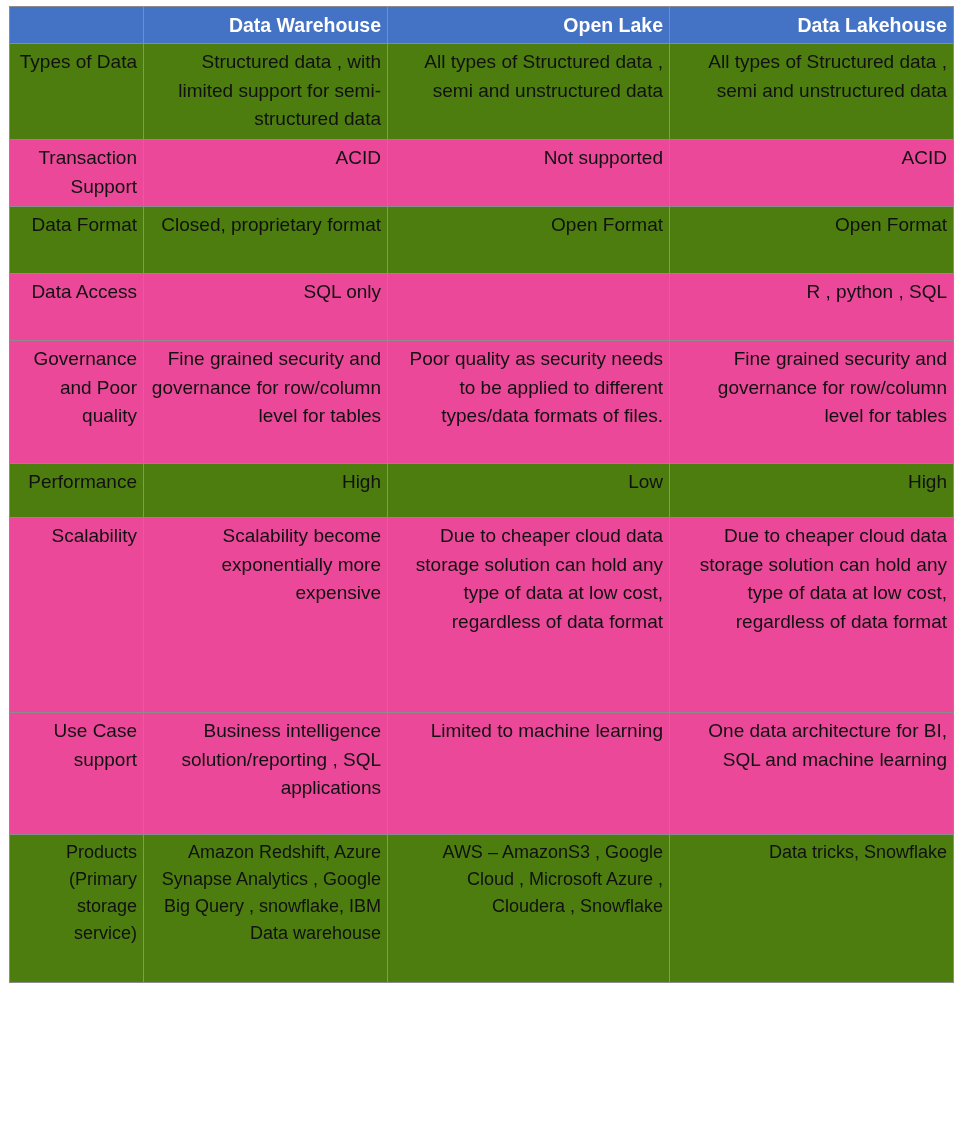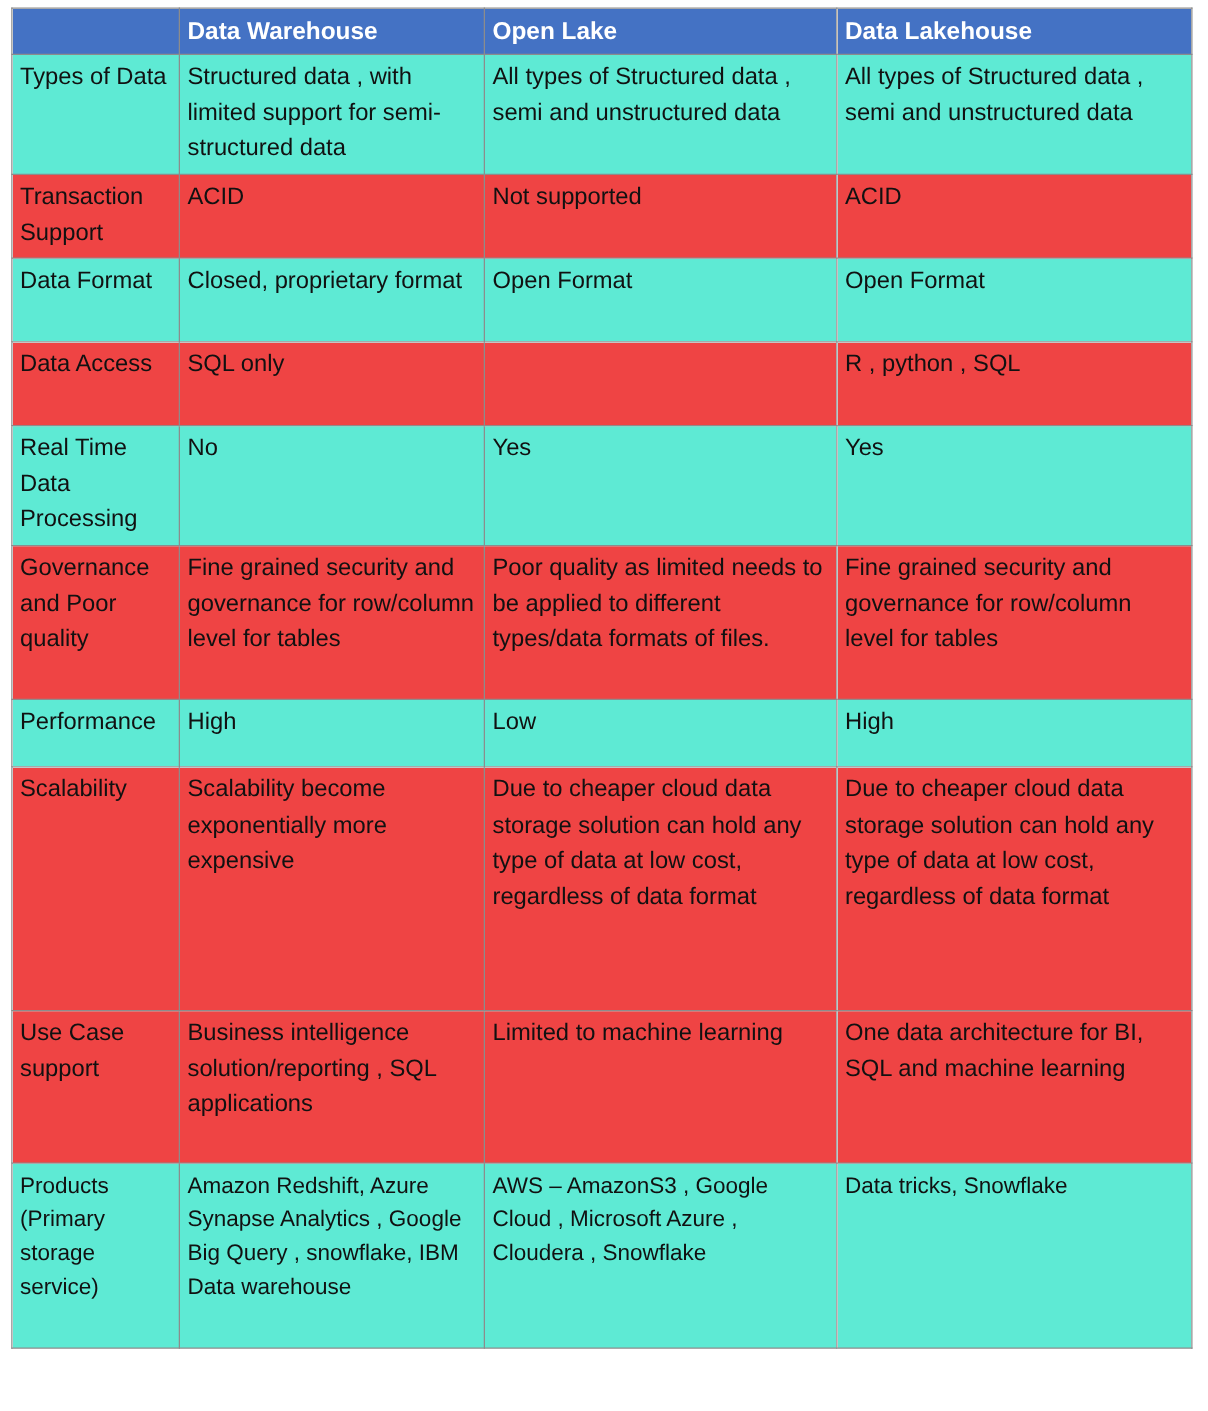"Data Warehouse" .tbl td, .tbl th { text-align: left -> right }
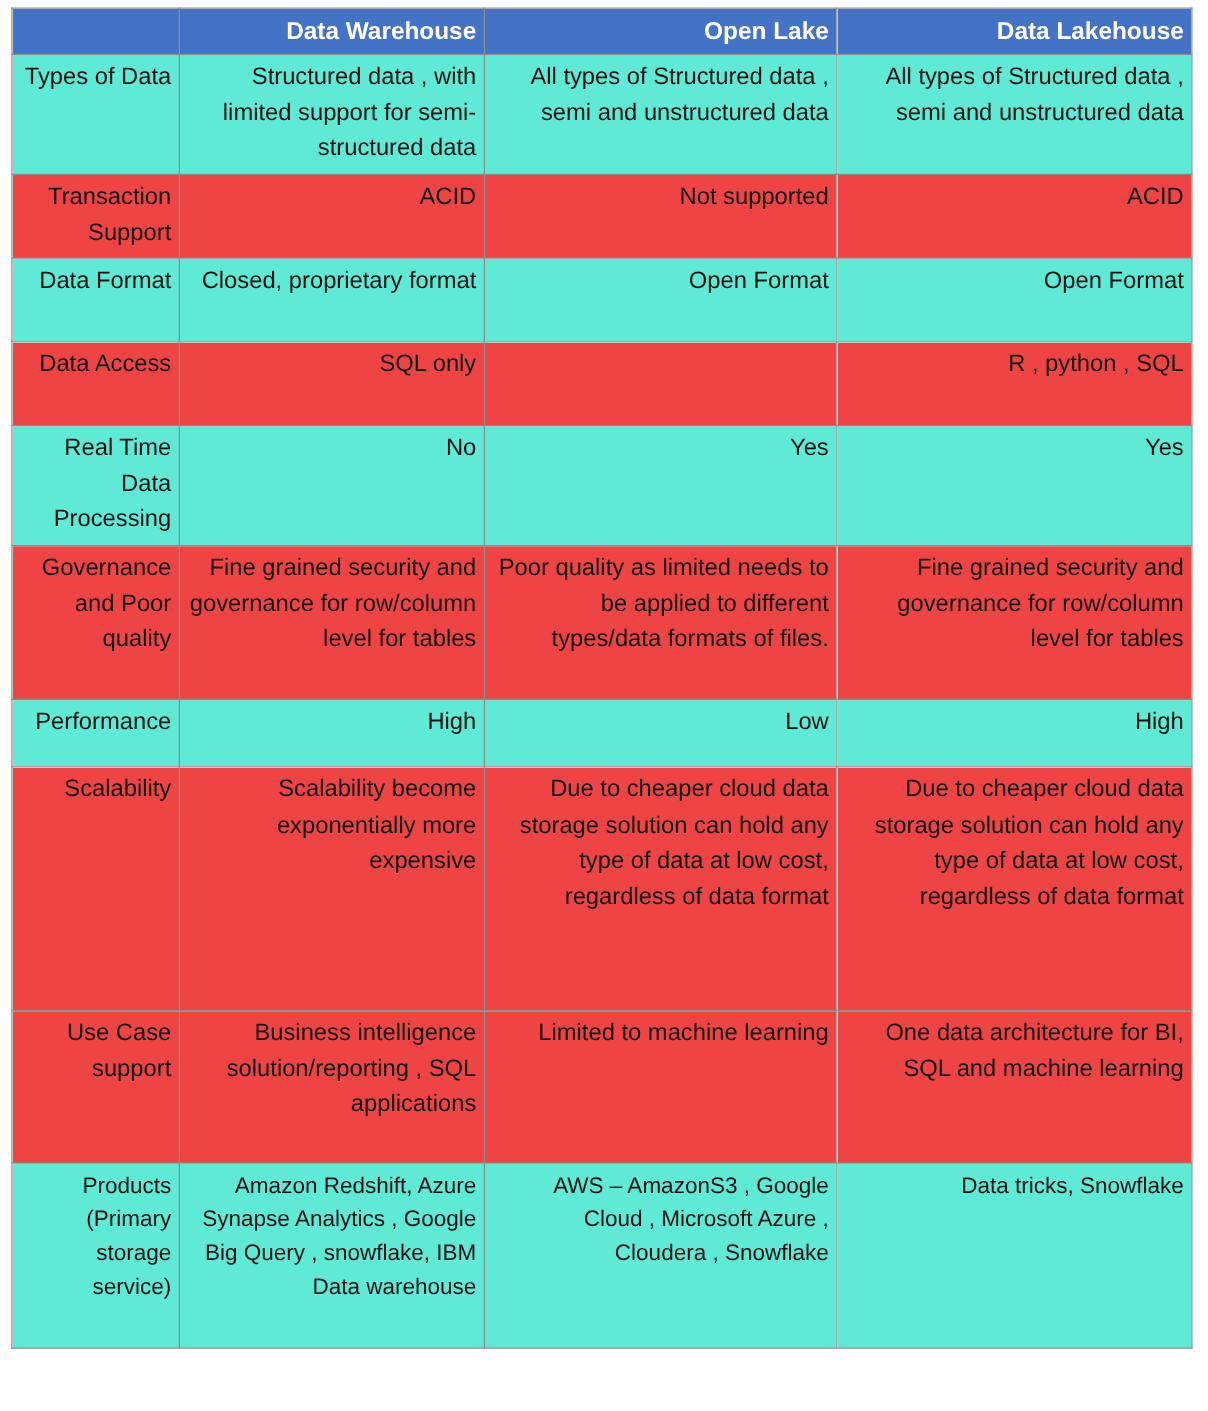"Types of Data" .tbl tr.dark td { background: #5eead4 -> #4d7c0f }
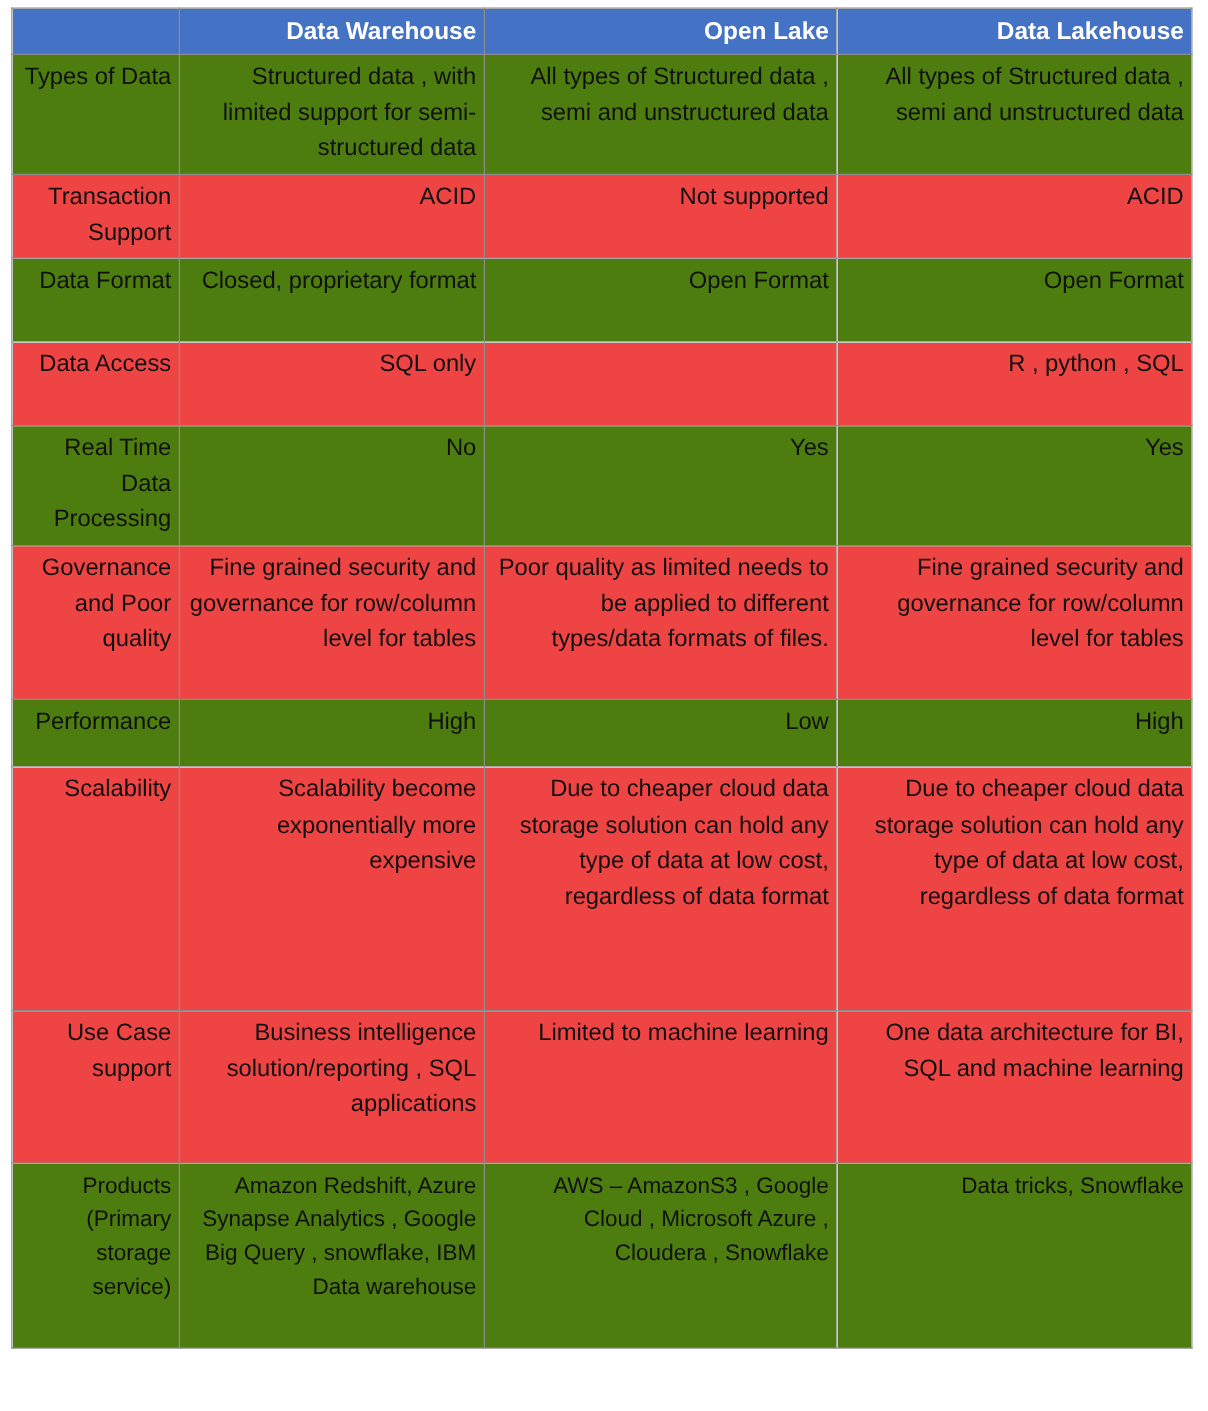"Transaction Support" .tbl tr.light td { background: #ef4444 -> #ec4899 }
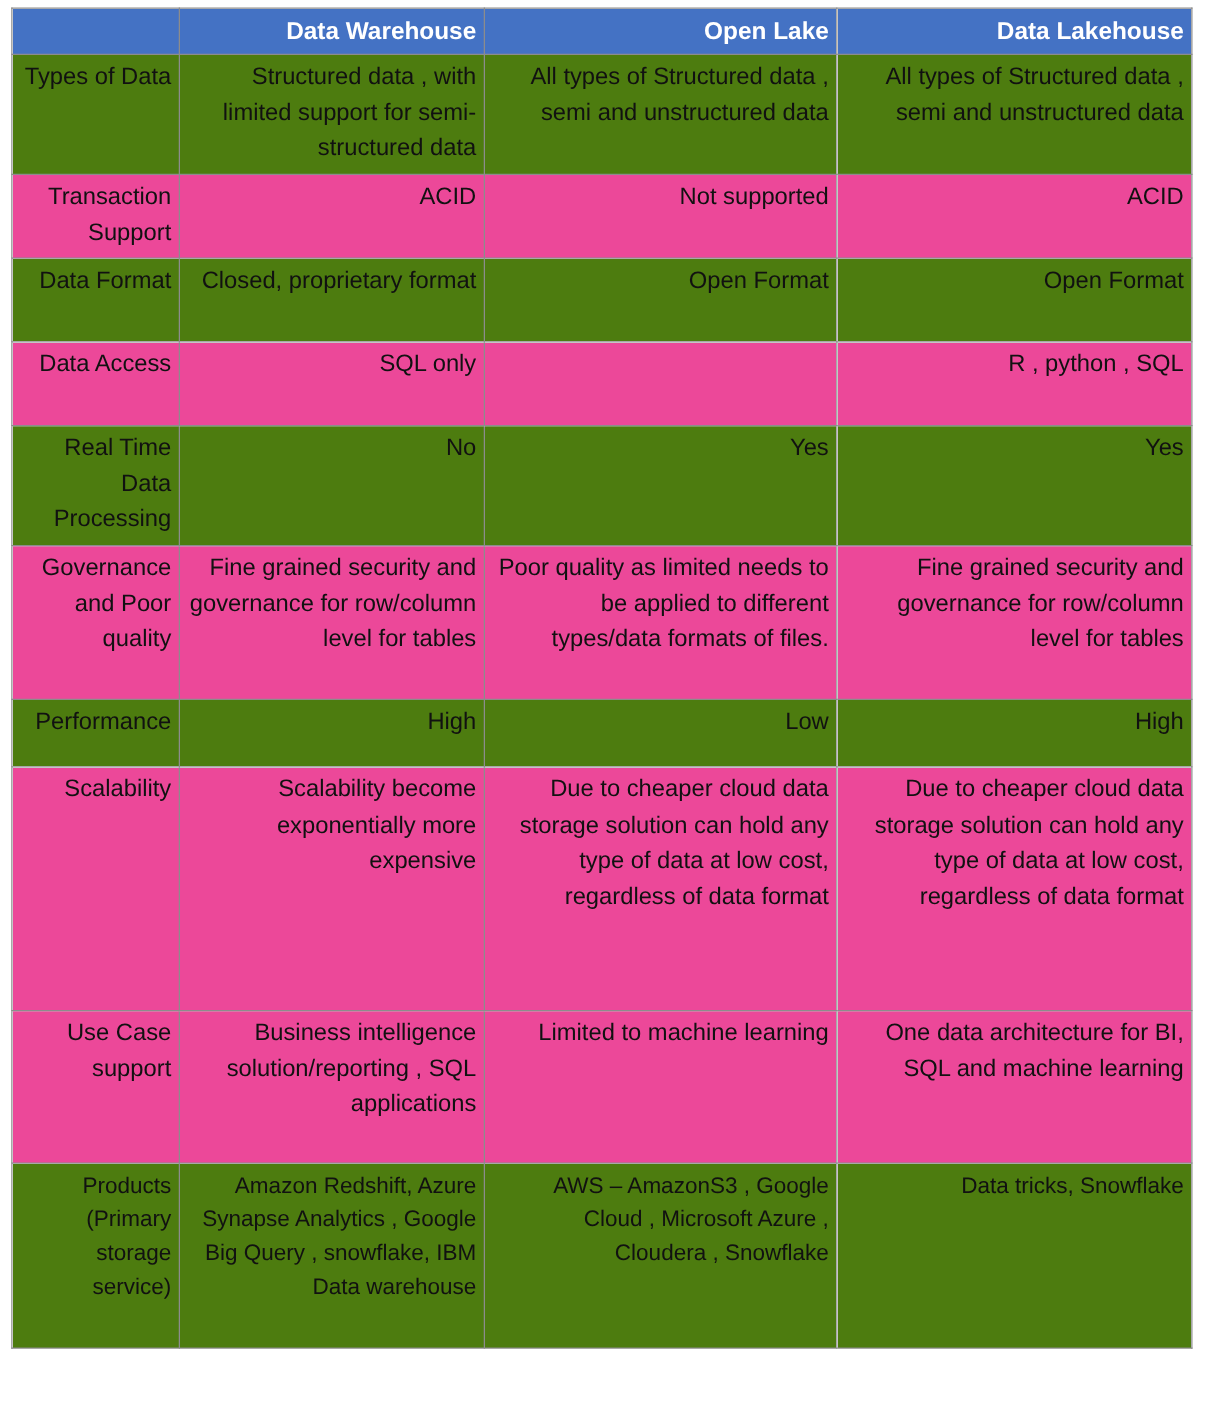"Real Time Data Processing" tr.dark { html: <tr> <td>Real Time Data Processing</td> <td>No</td> <td>Yes</td> <td>Yes</td> </tr> -> none }
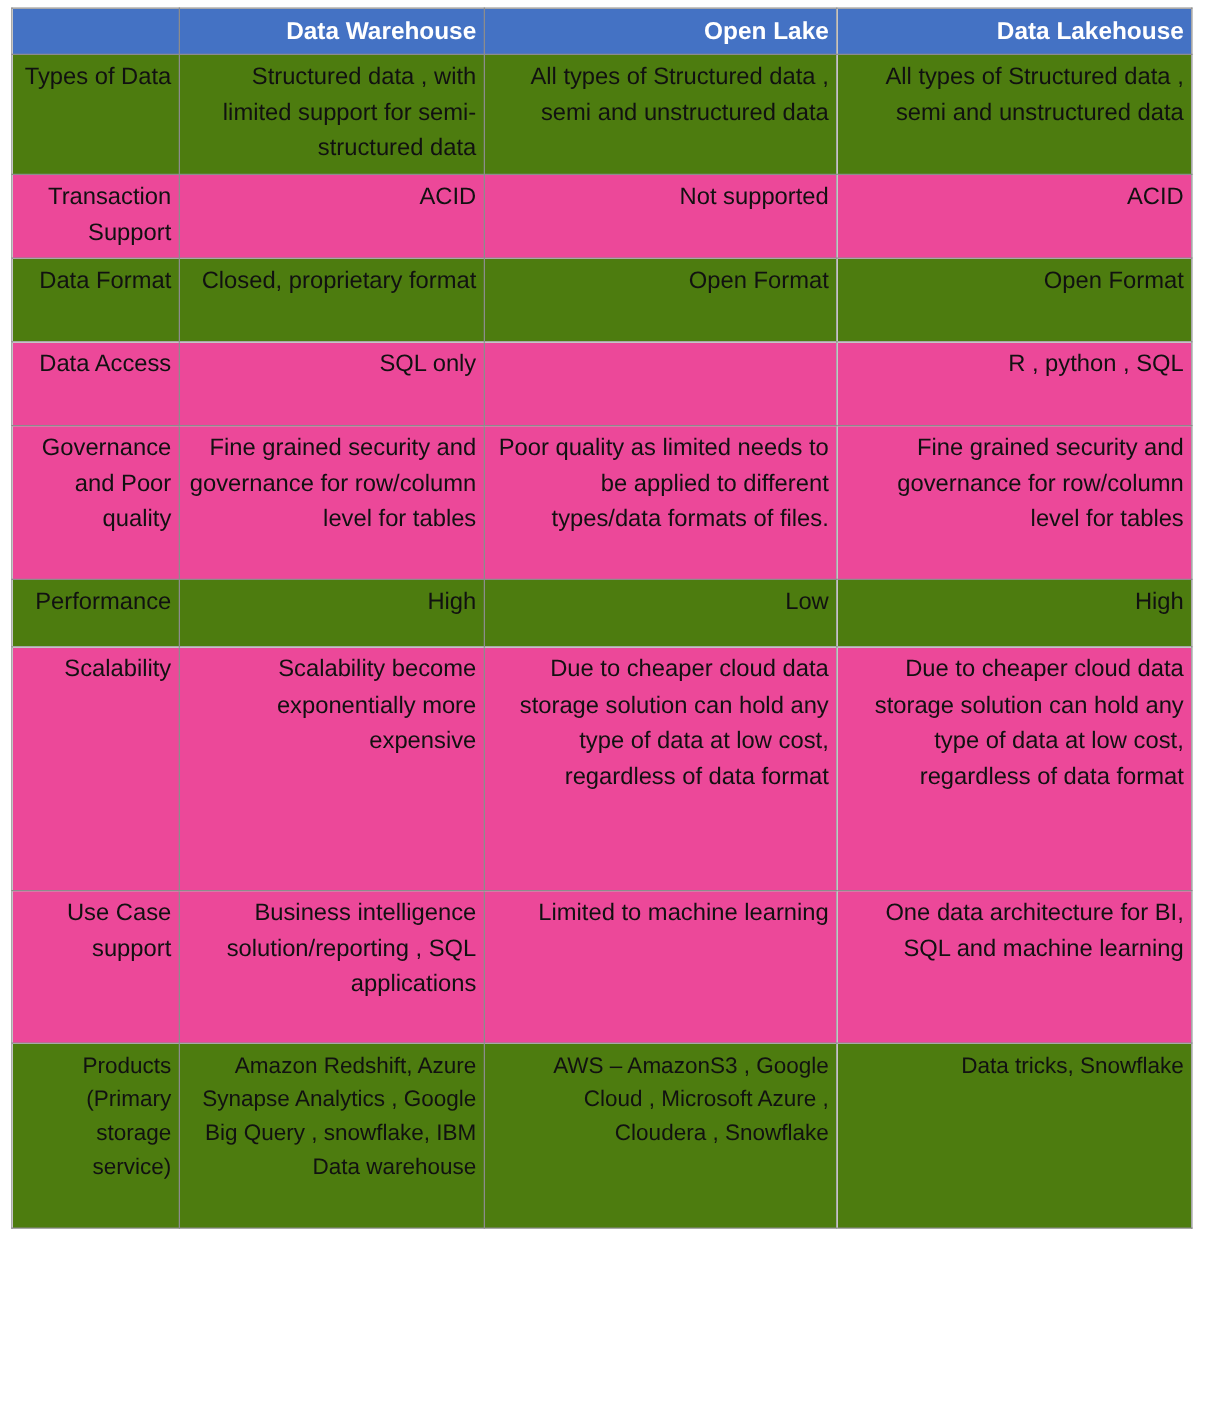"Poor quality as limited needs" td { text: limited -> security }
